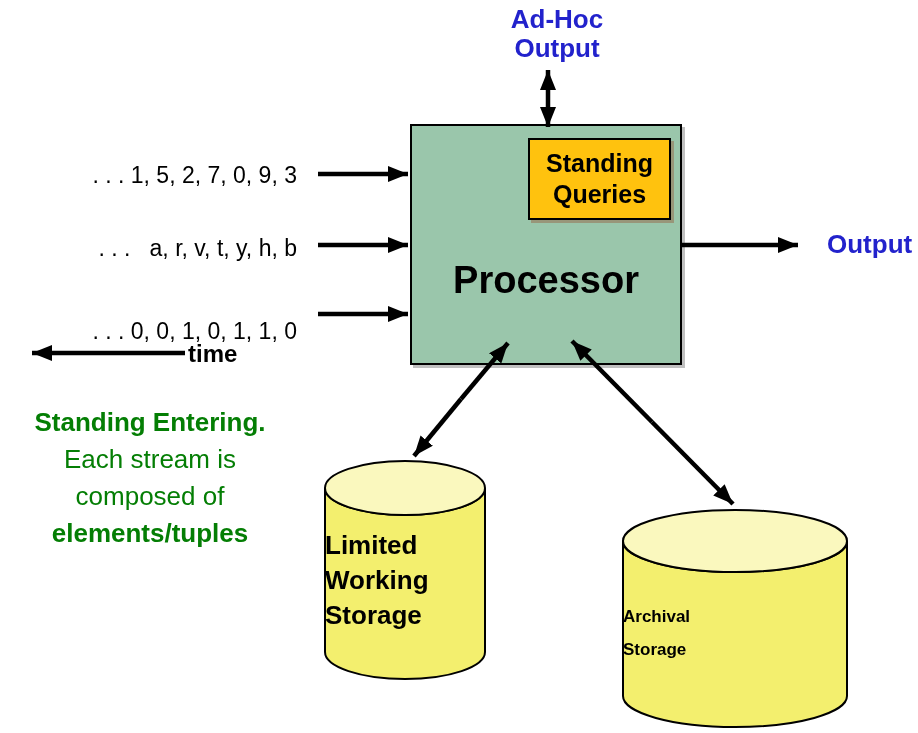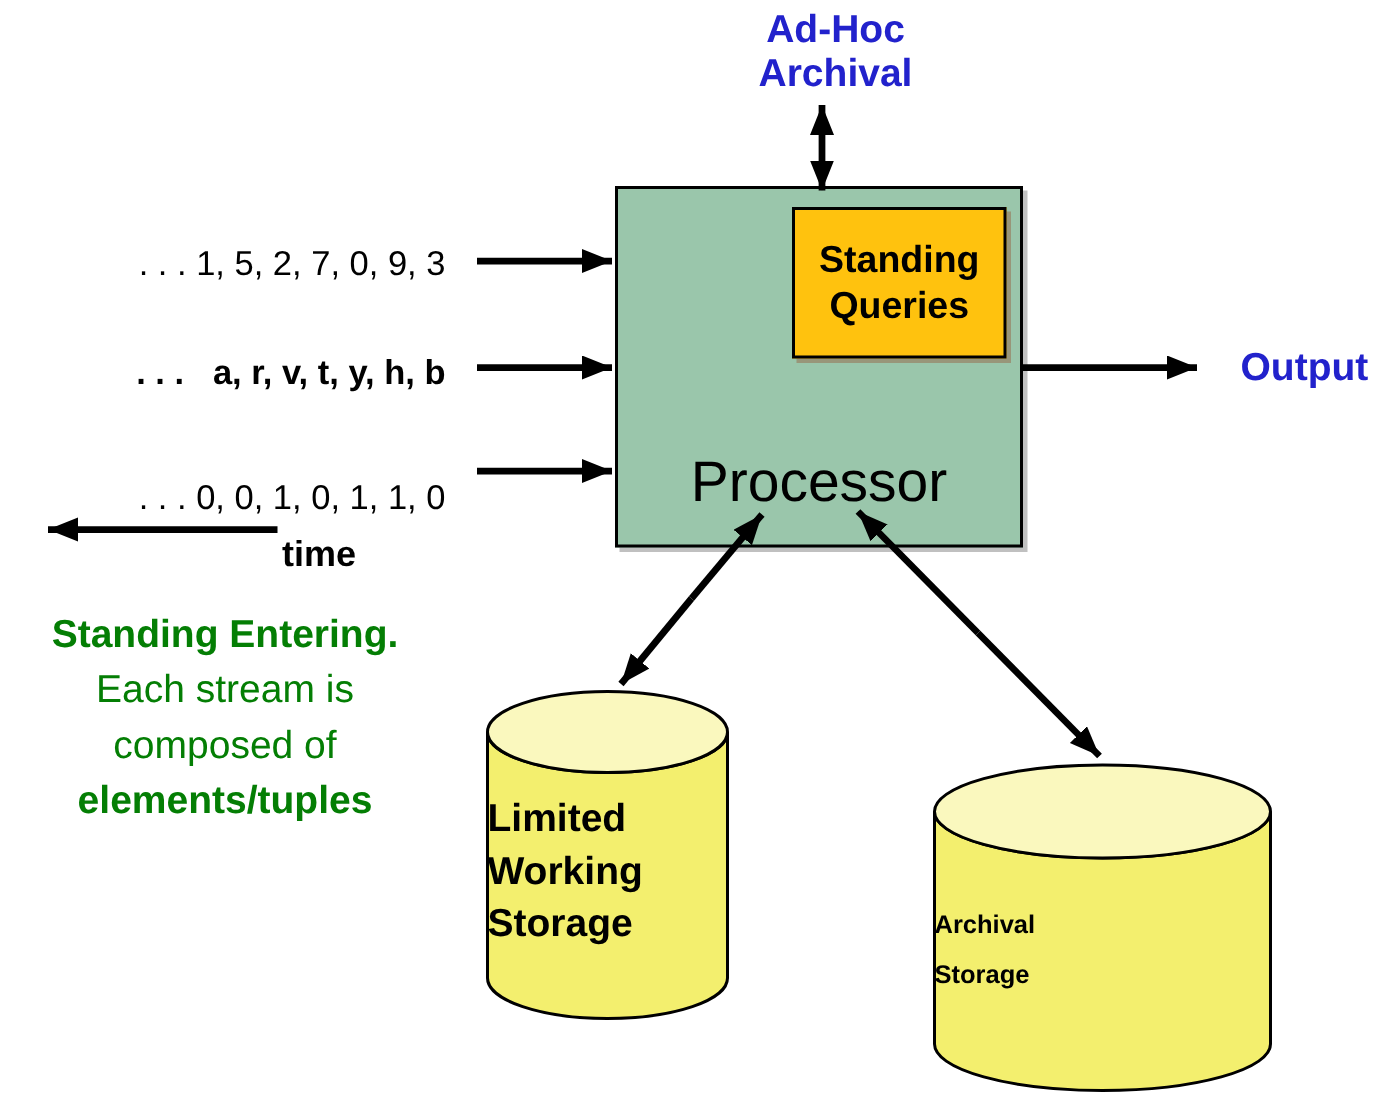"Ad-Hoc" div.abs { text: Archival -> Output }
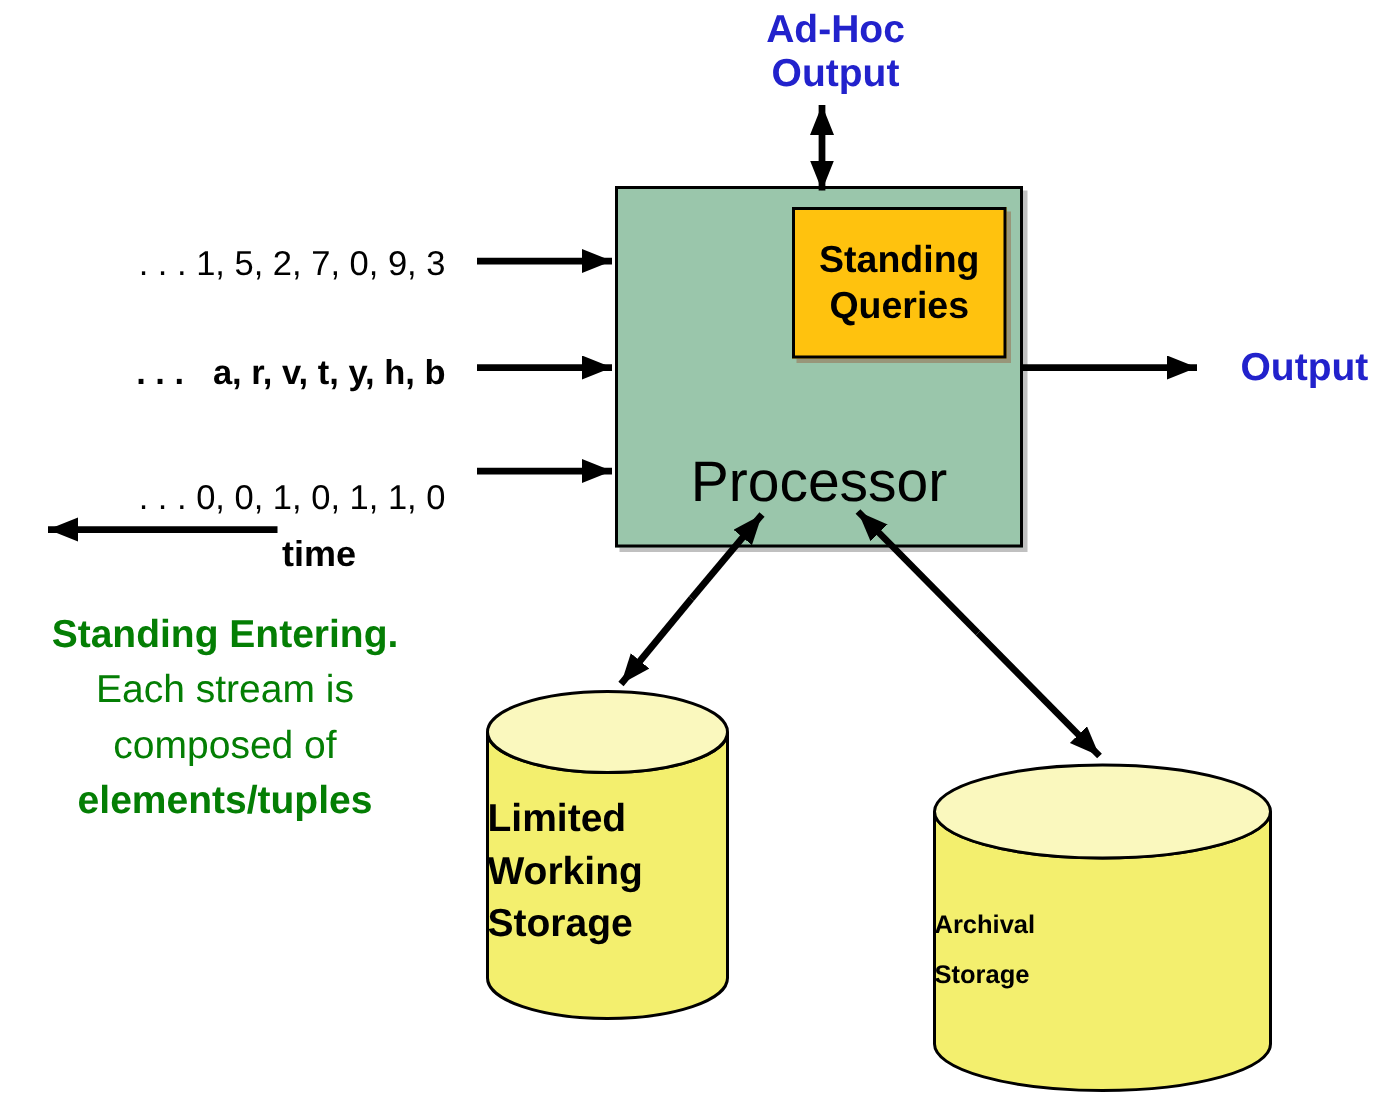"Standing" .standing-box { height: 101px -> 82px }
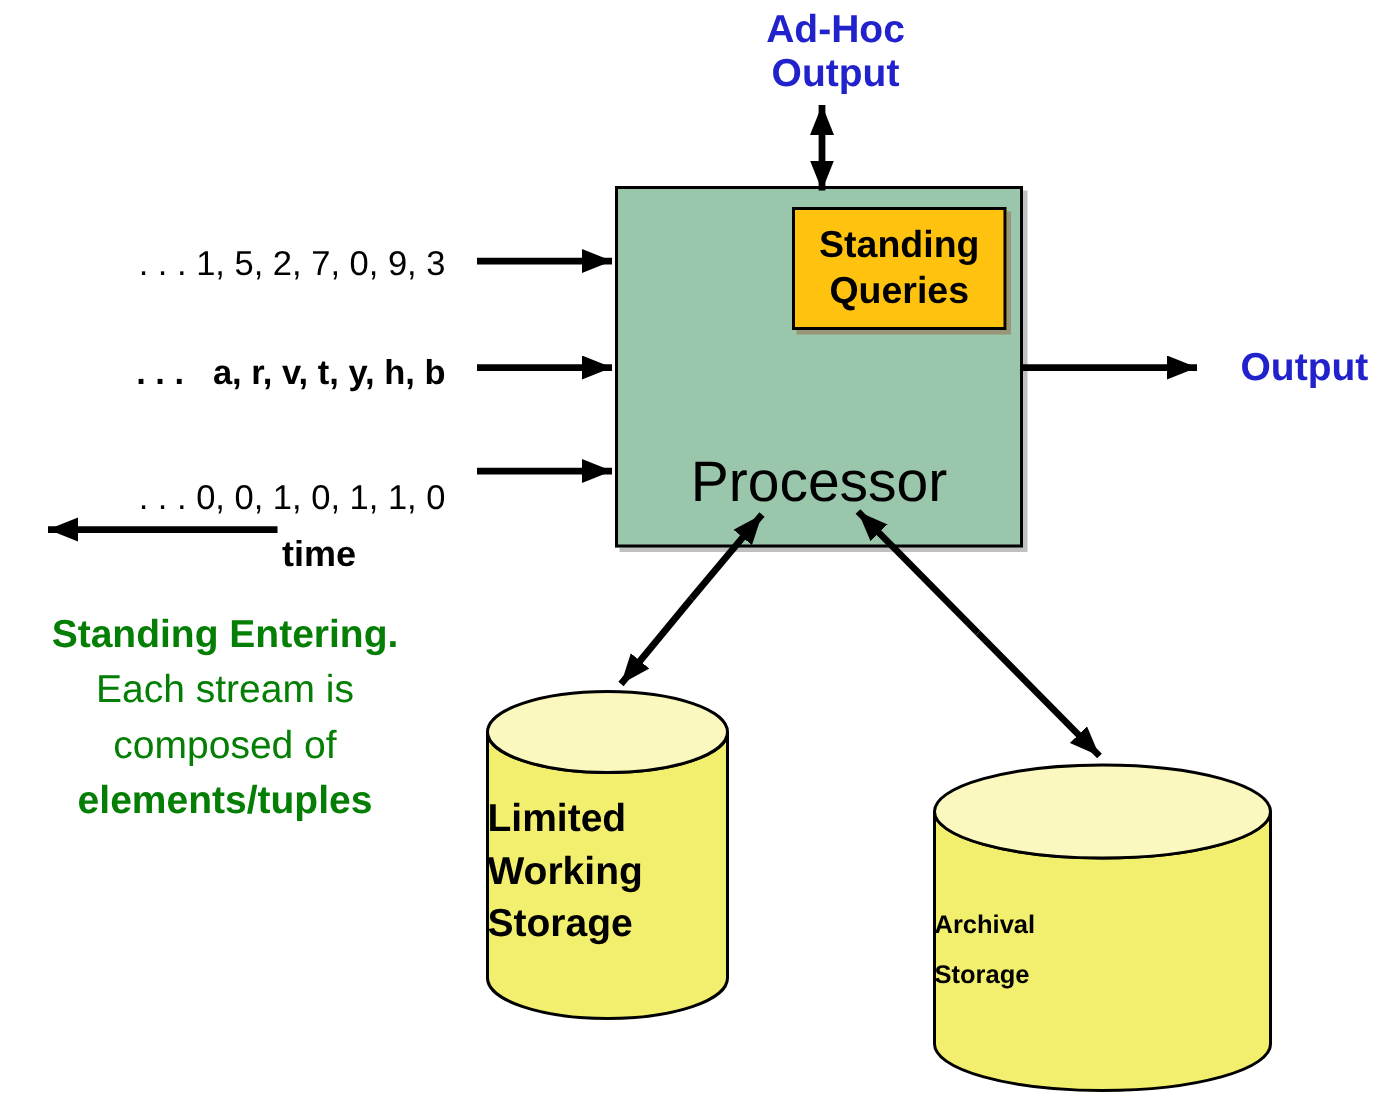". . . a, r," .stream-2 { font-weight: bold -> none }
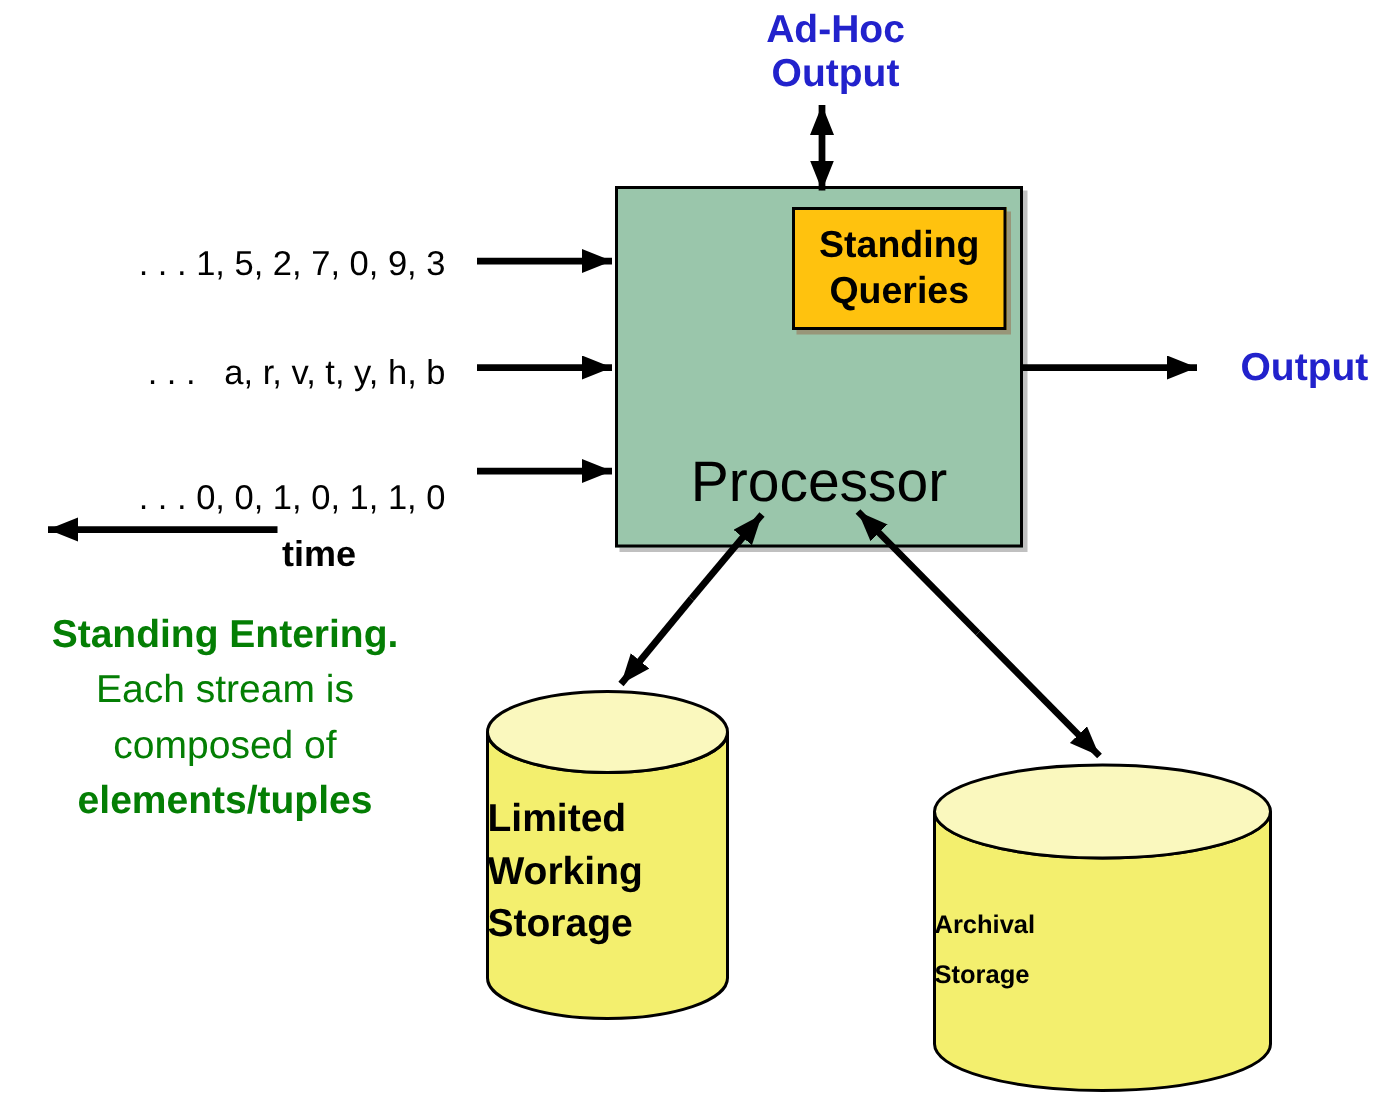"Processor" .processor-label { font-weight: normal -> bold; margin-top: 42px -> none }
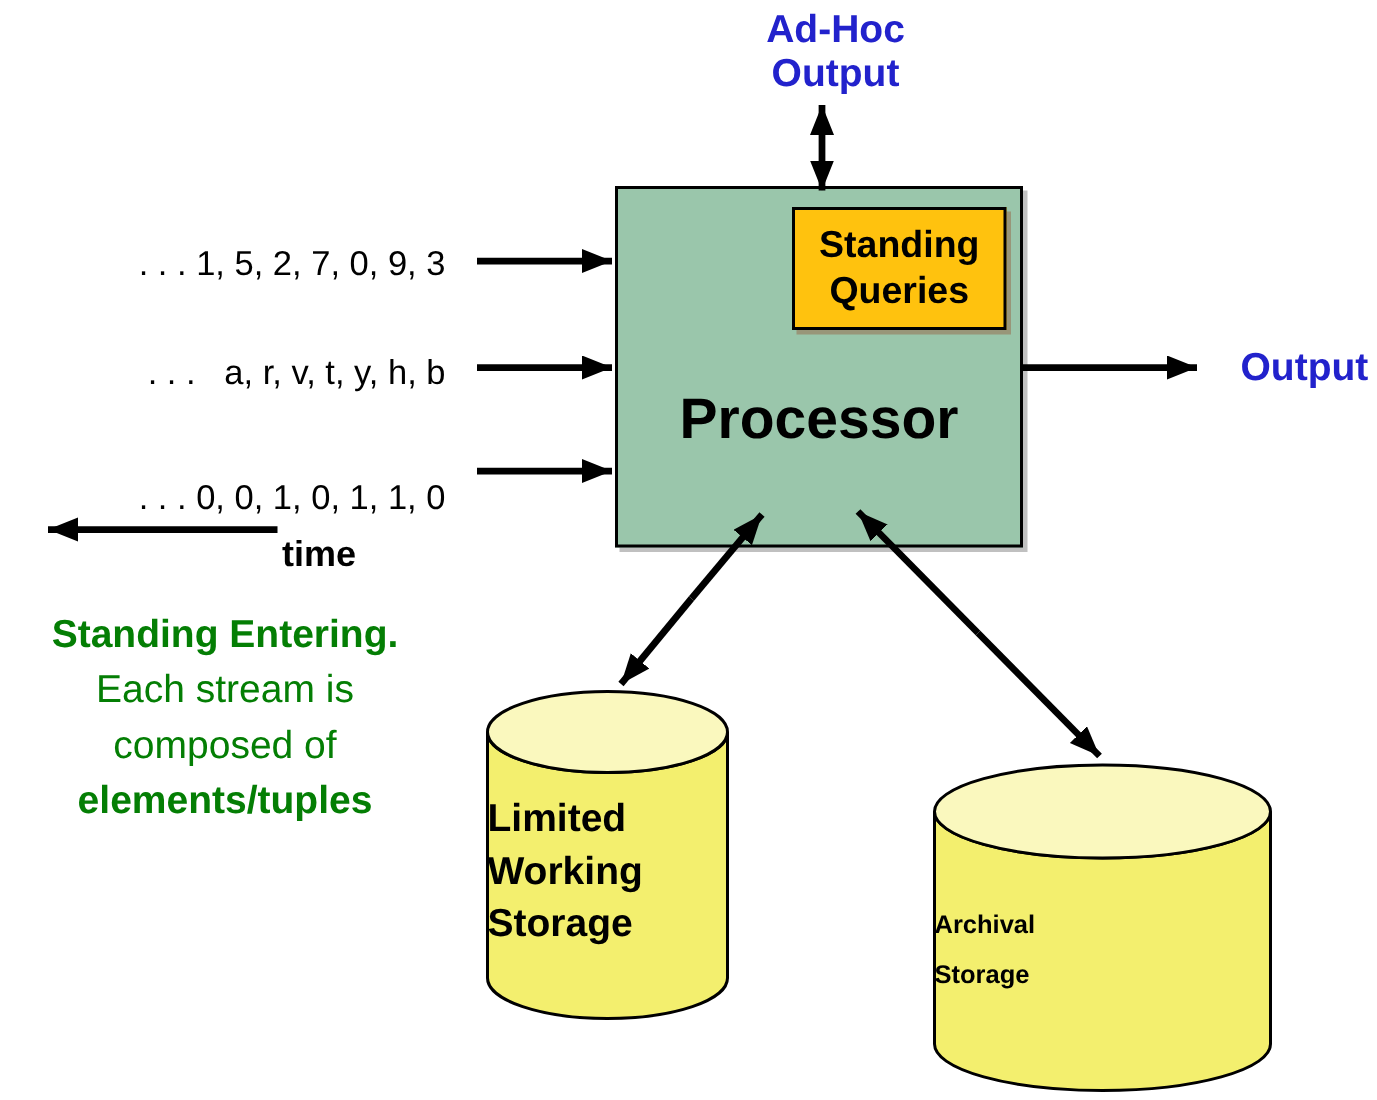"time" .time-label { margin-top: 16px -> none }
